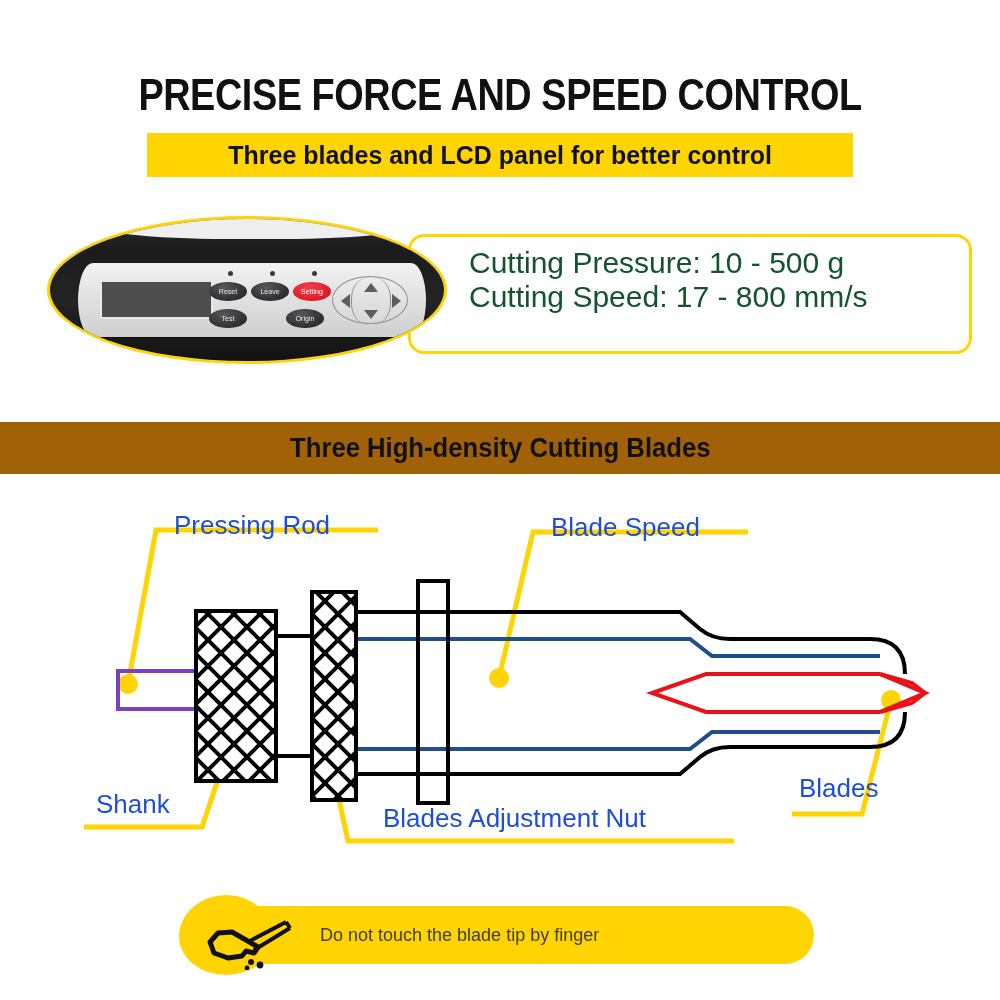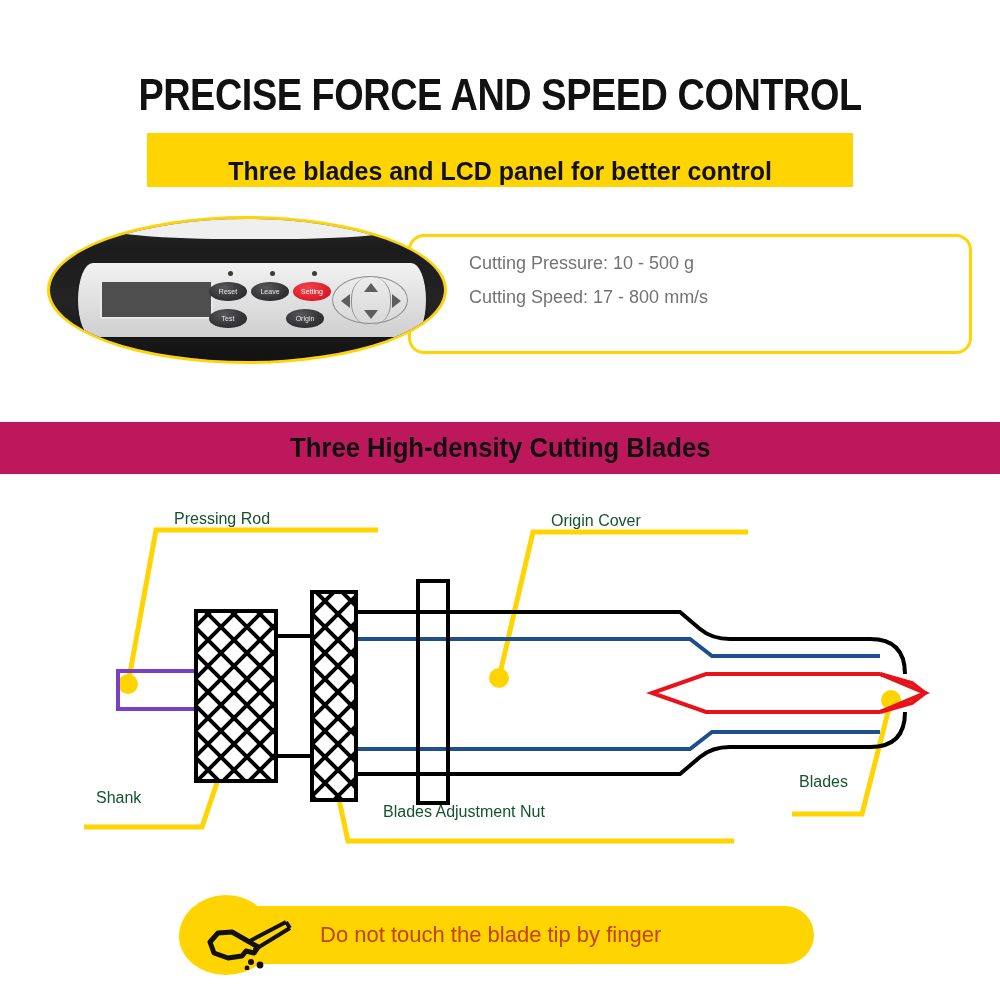"Three blades and LCD panel" .subtitle-bar { align-items: flex-end -> center; height: 54px -> 44px }
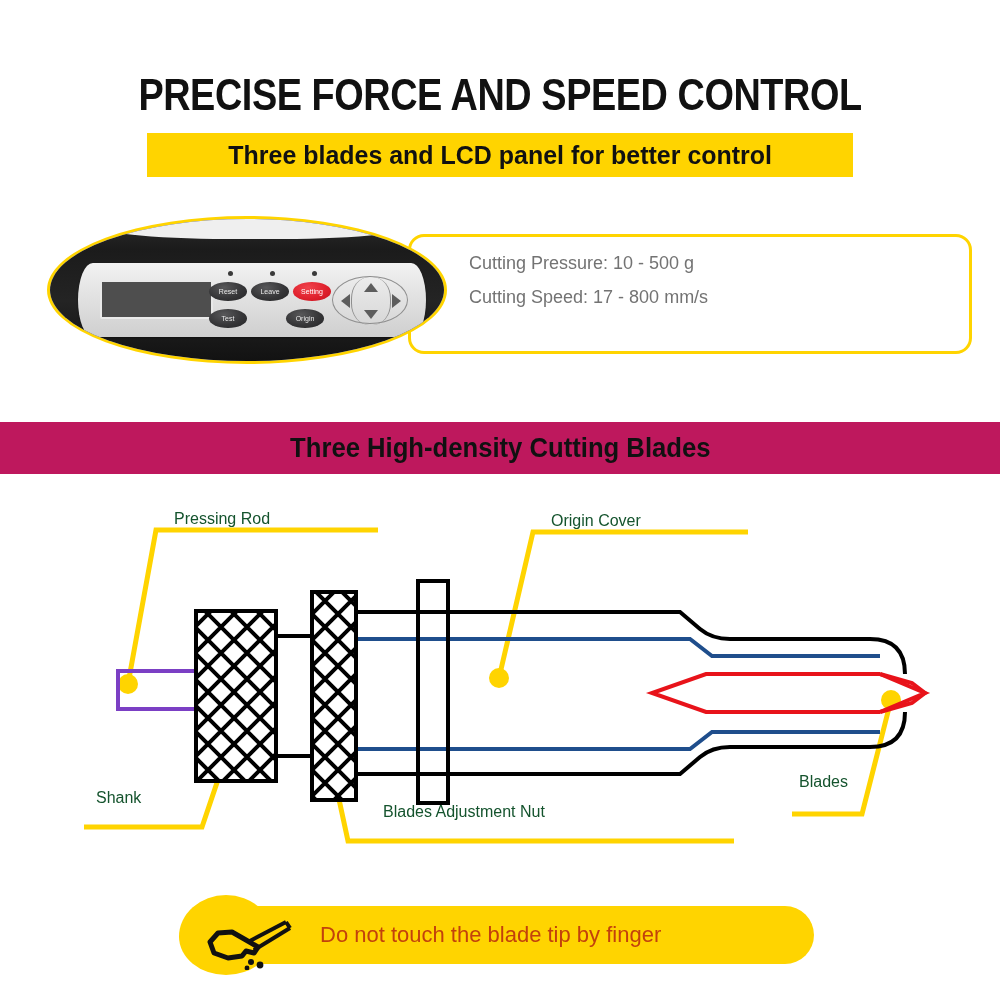"Cutting Pressure: 10 - 500" .spec-line { color: #737373 -> #14532d; font-size: 18px -> 30px }
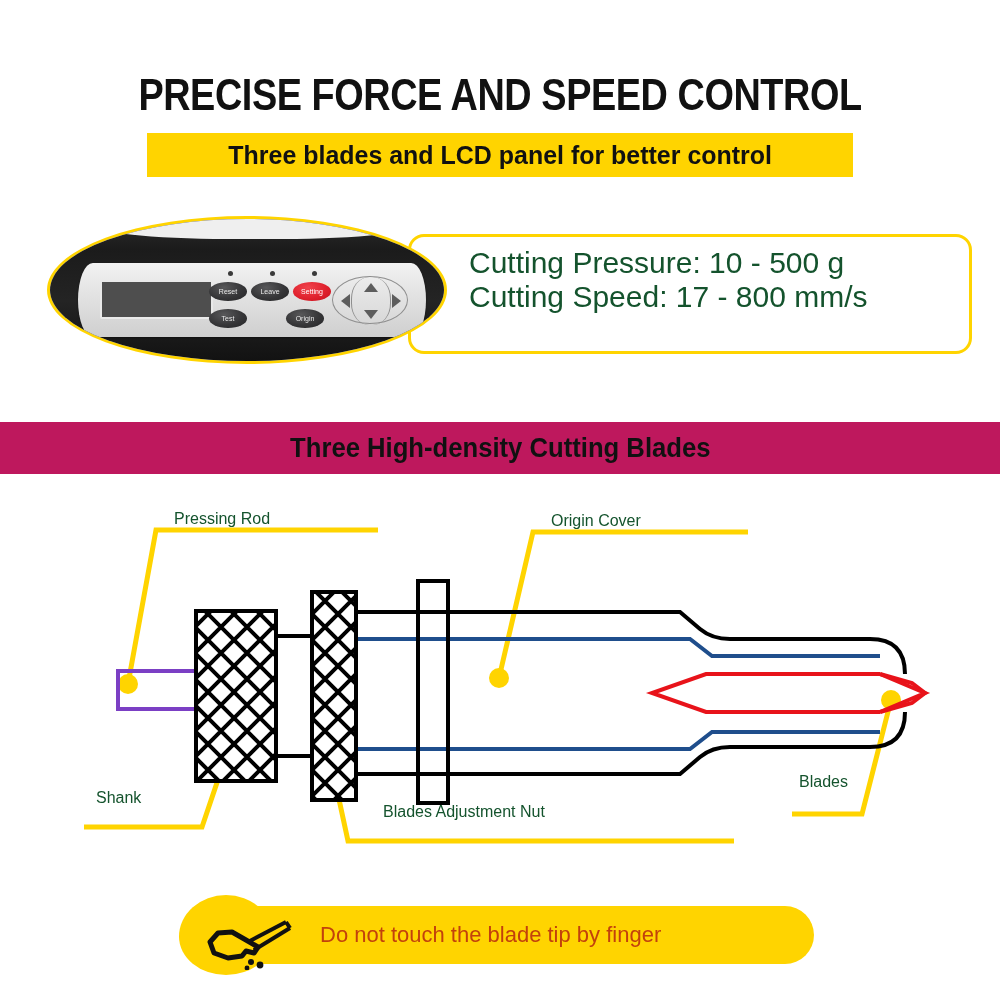"Three High-density Cutting Blades" .section-band { background: #be185d -> #a16207 }
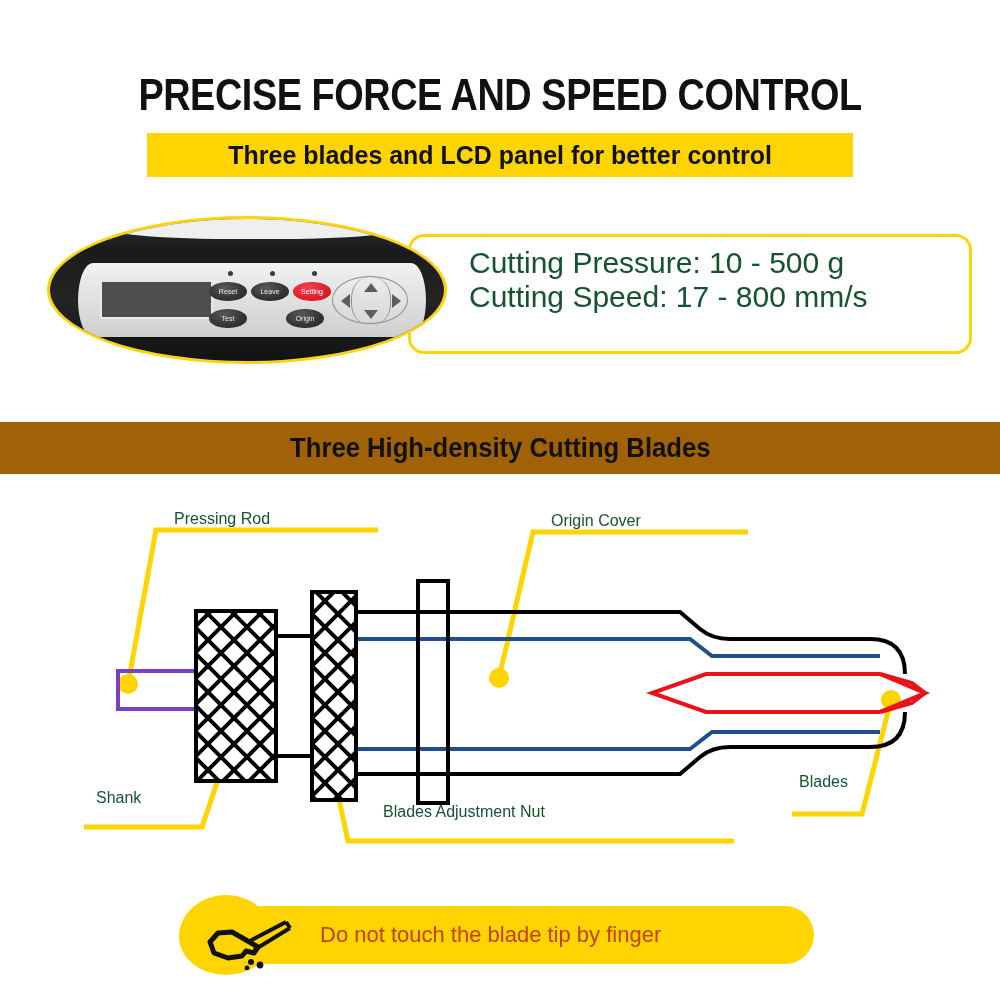"Pressing Rod" .dlabel { color: #14532d -> #1d4ed8; font-size: 16px -> 26px }
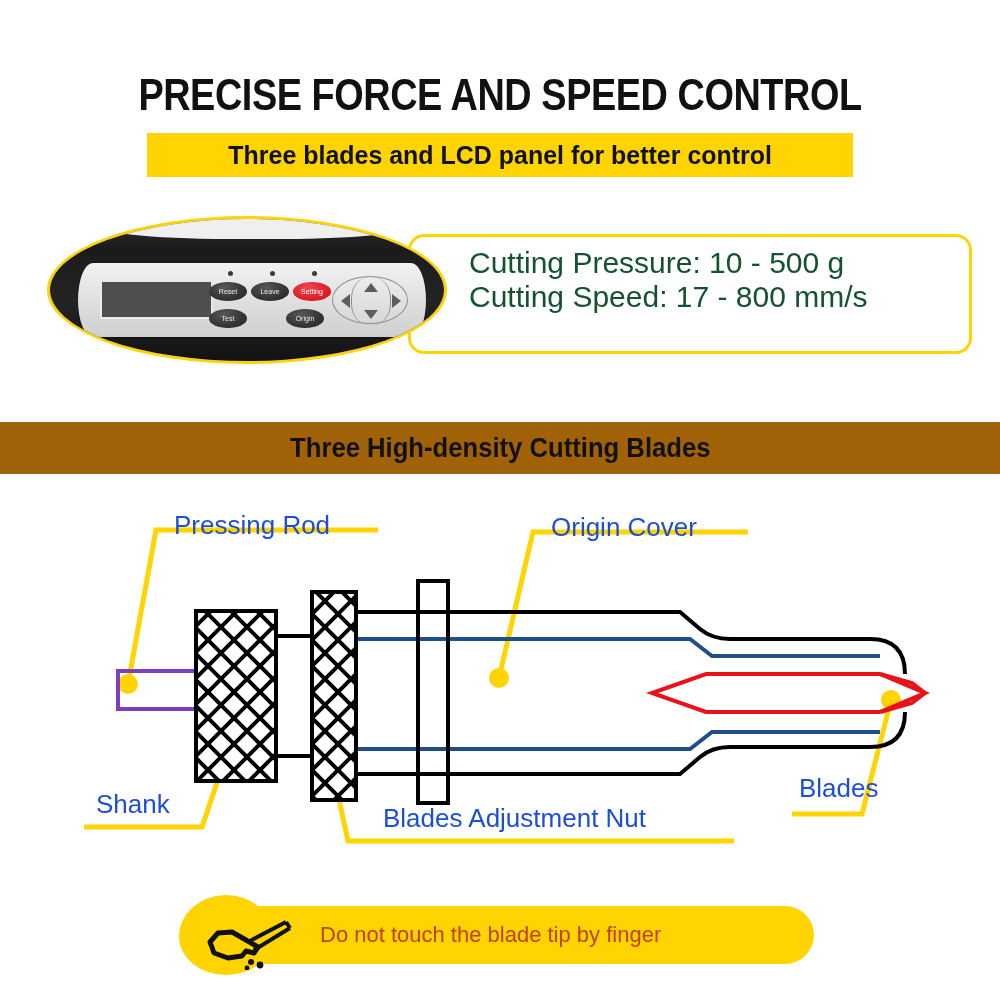"Origin Cover" span.dlabel { text: Origin Cover -> Blade Speed }
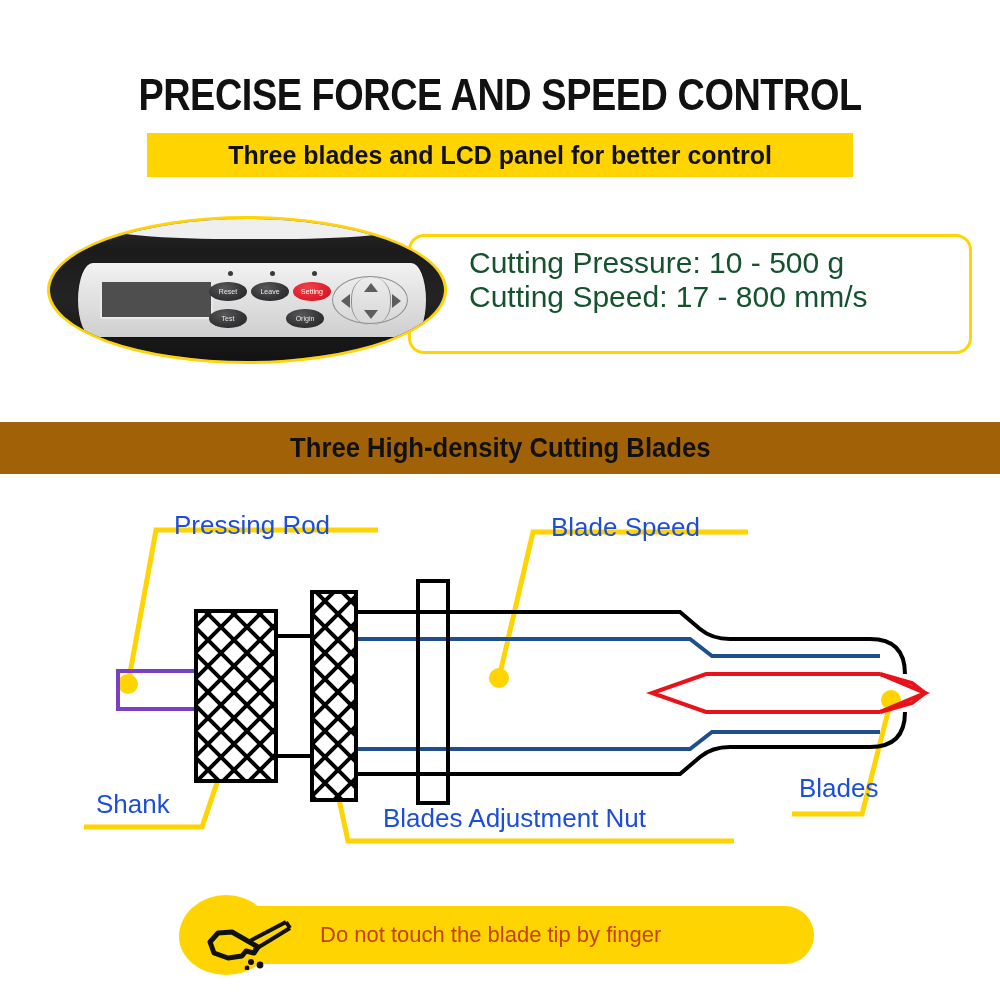"Do not touch the blade" .warn-text { color: #c2410c -> #404040; font-size: 22px -> 18px }
